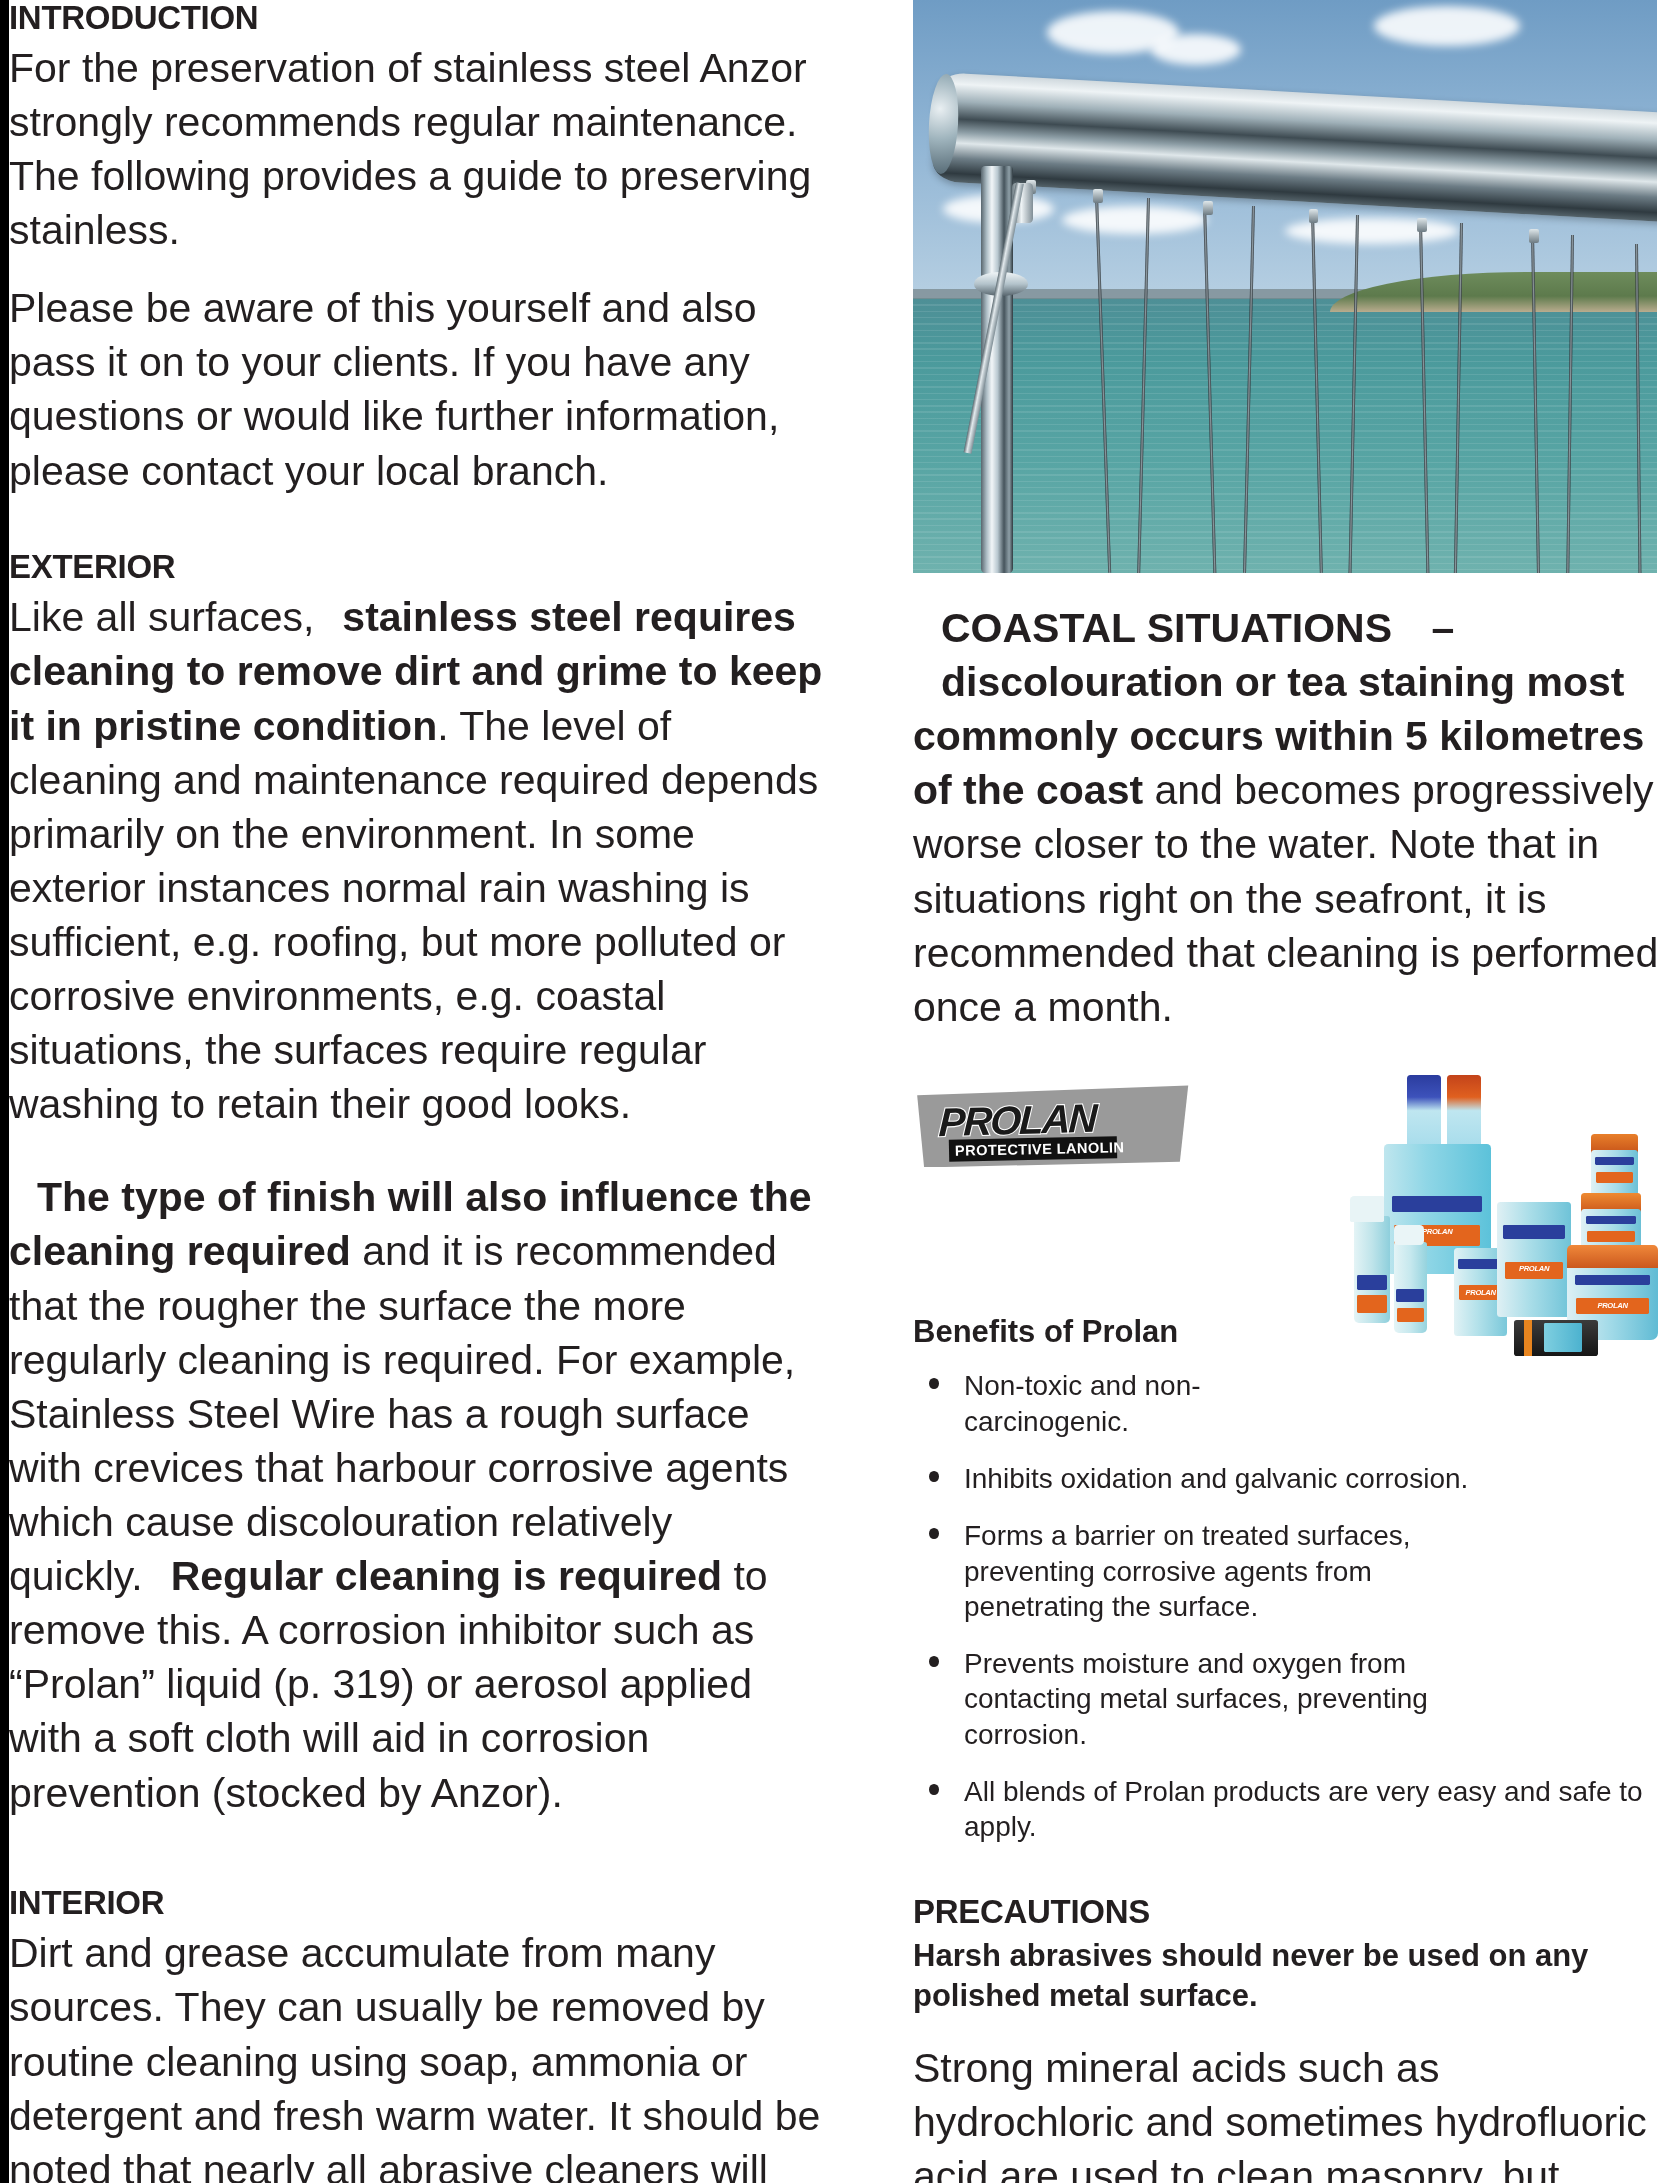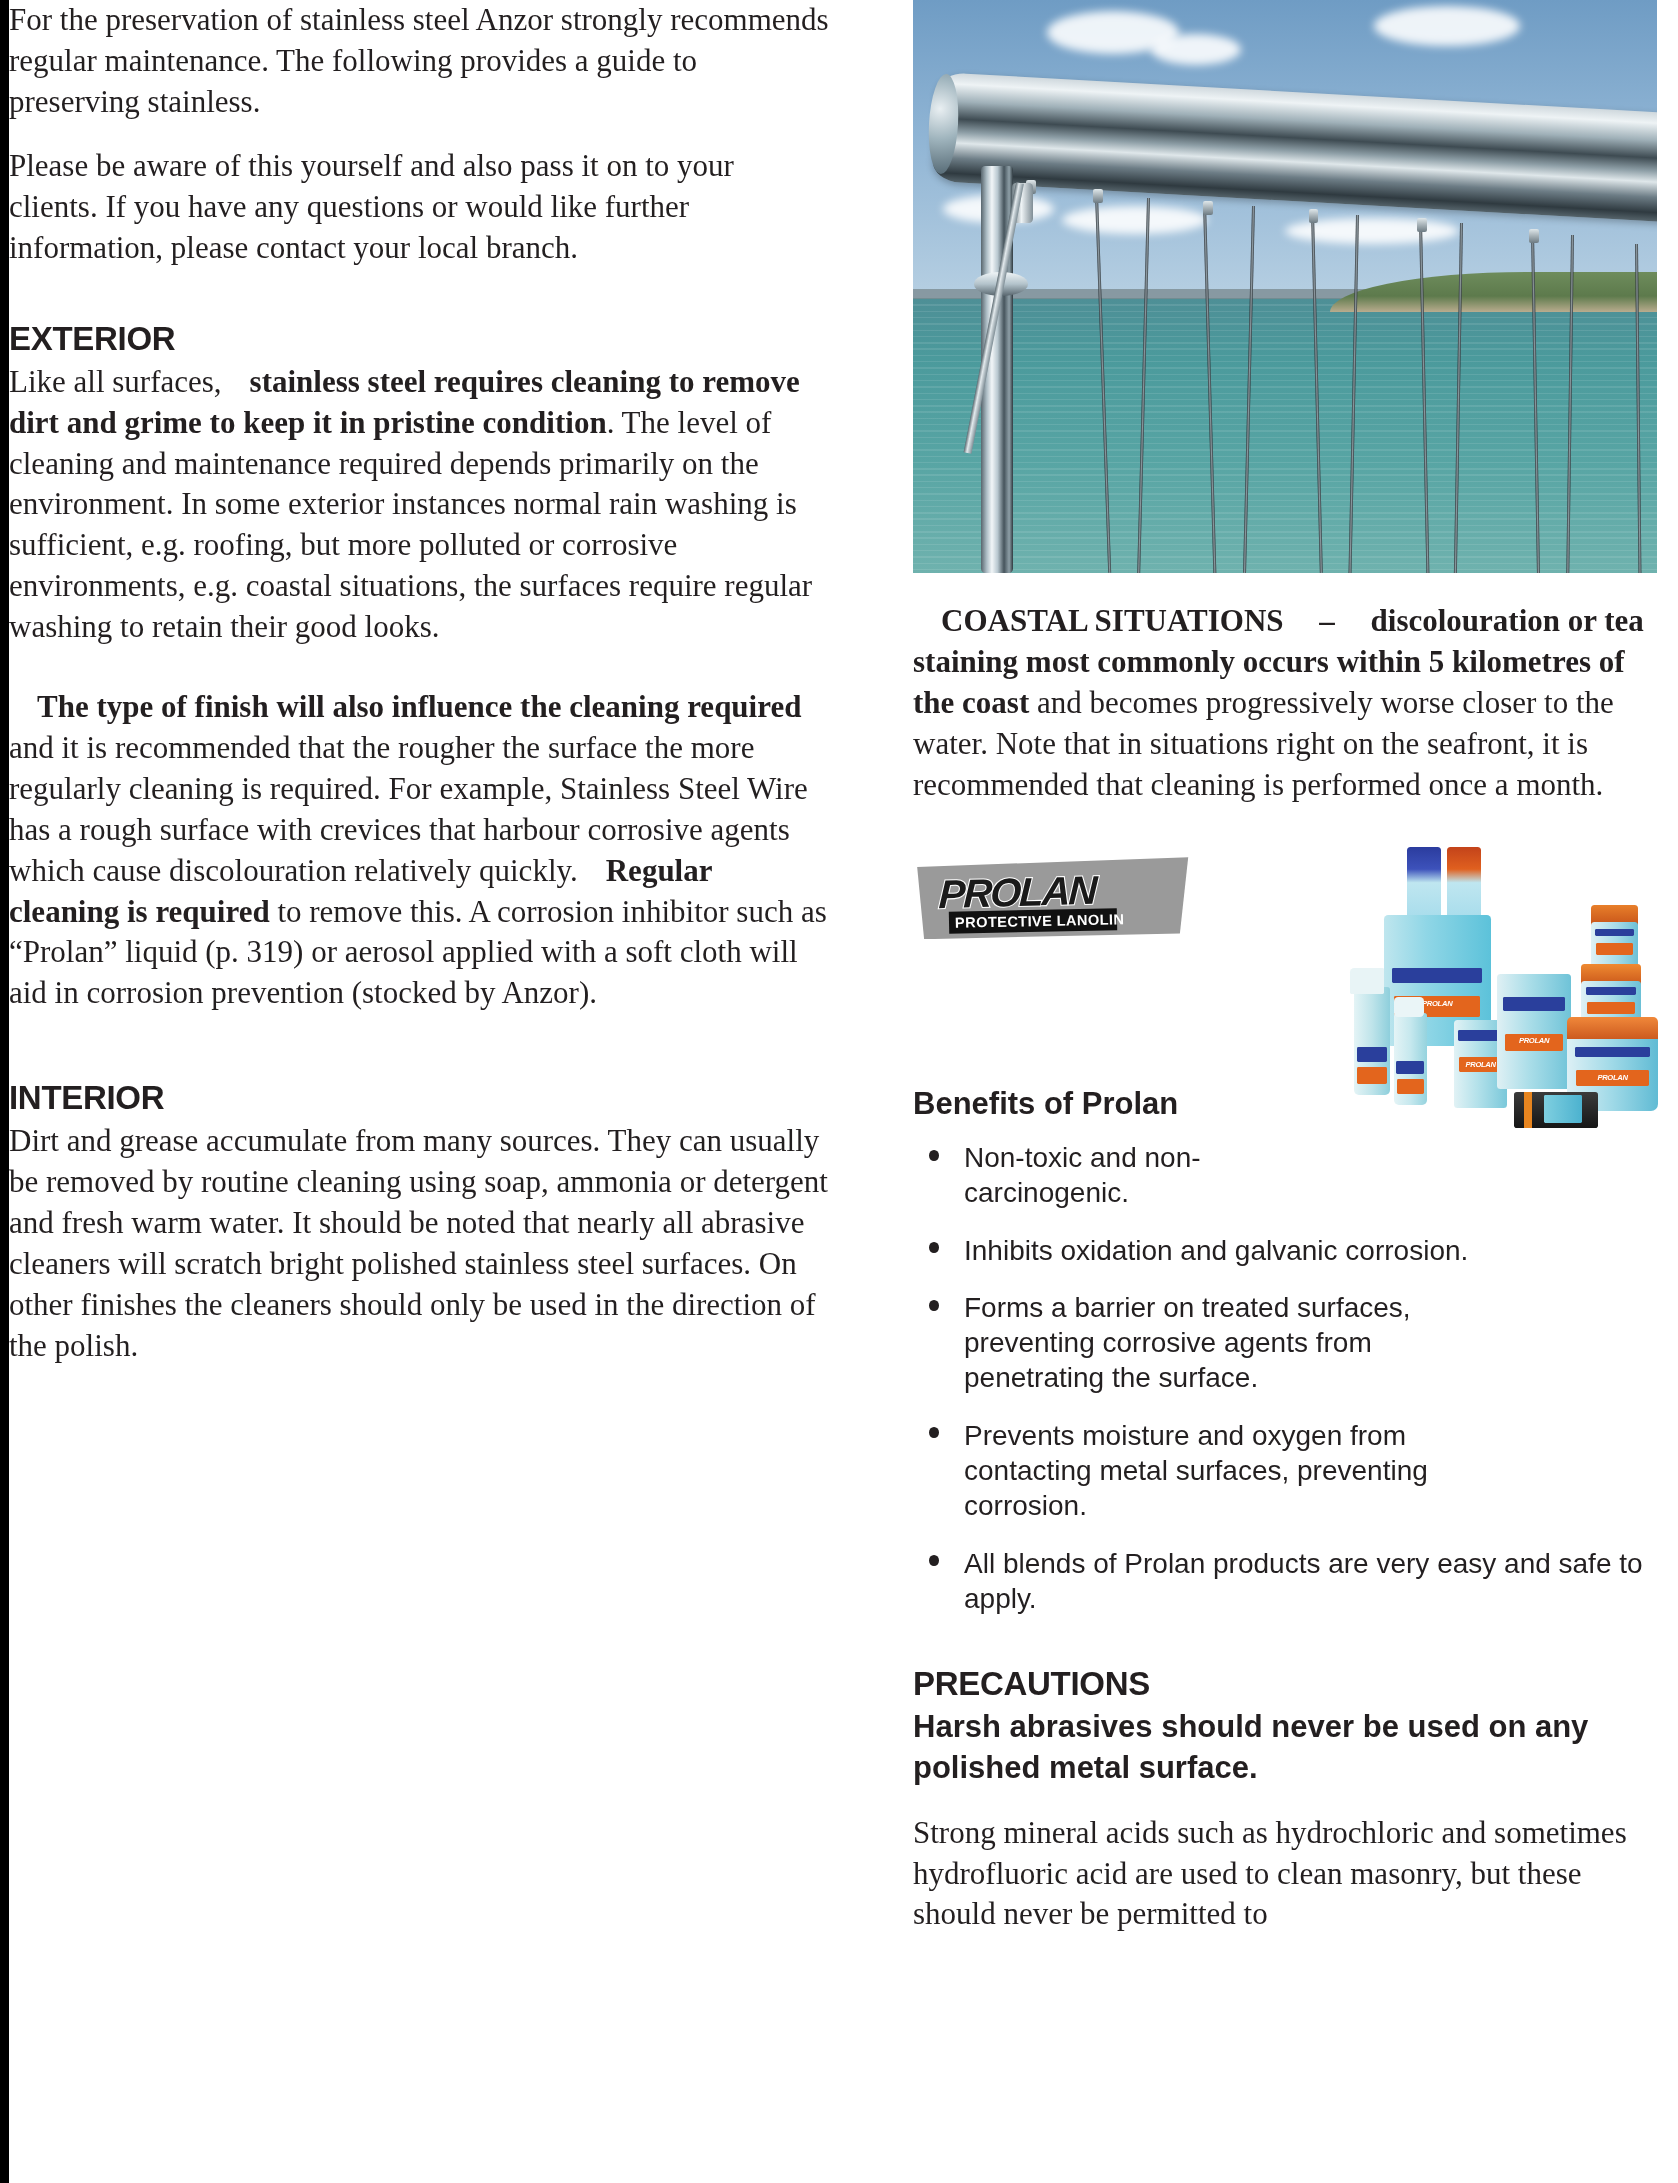"INTRODUCTION" h2.sec-head { html: none -> <h2>INTRODUCTION</h2> }
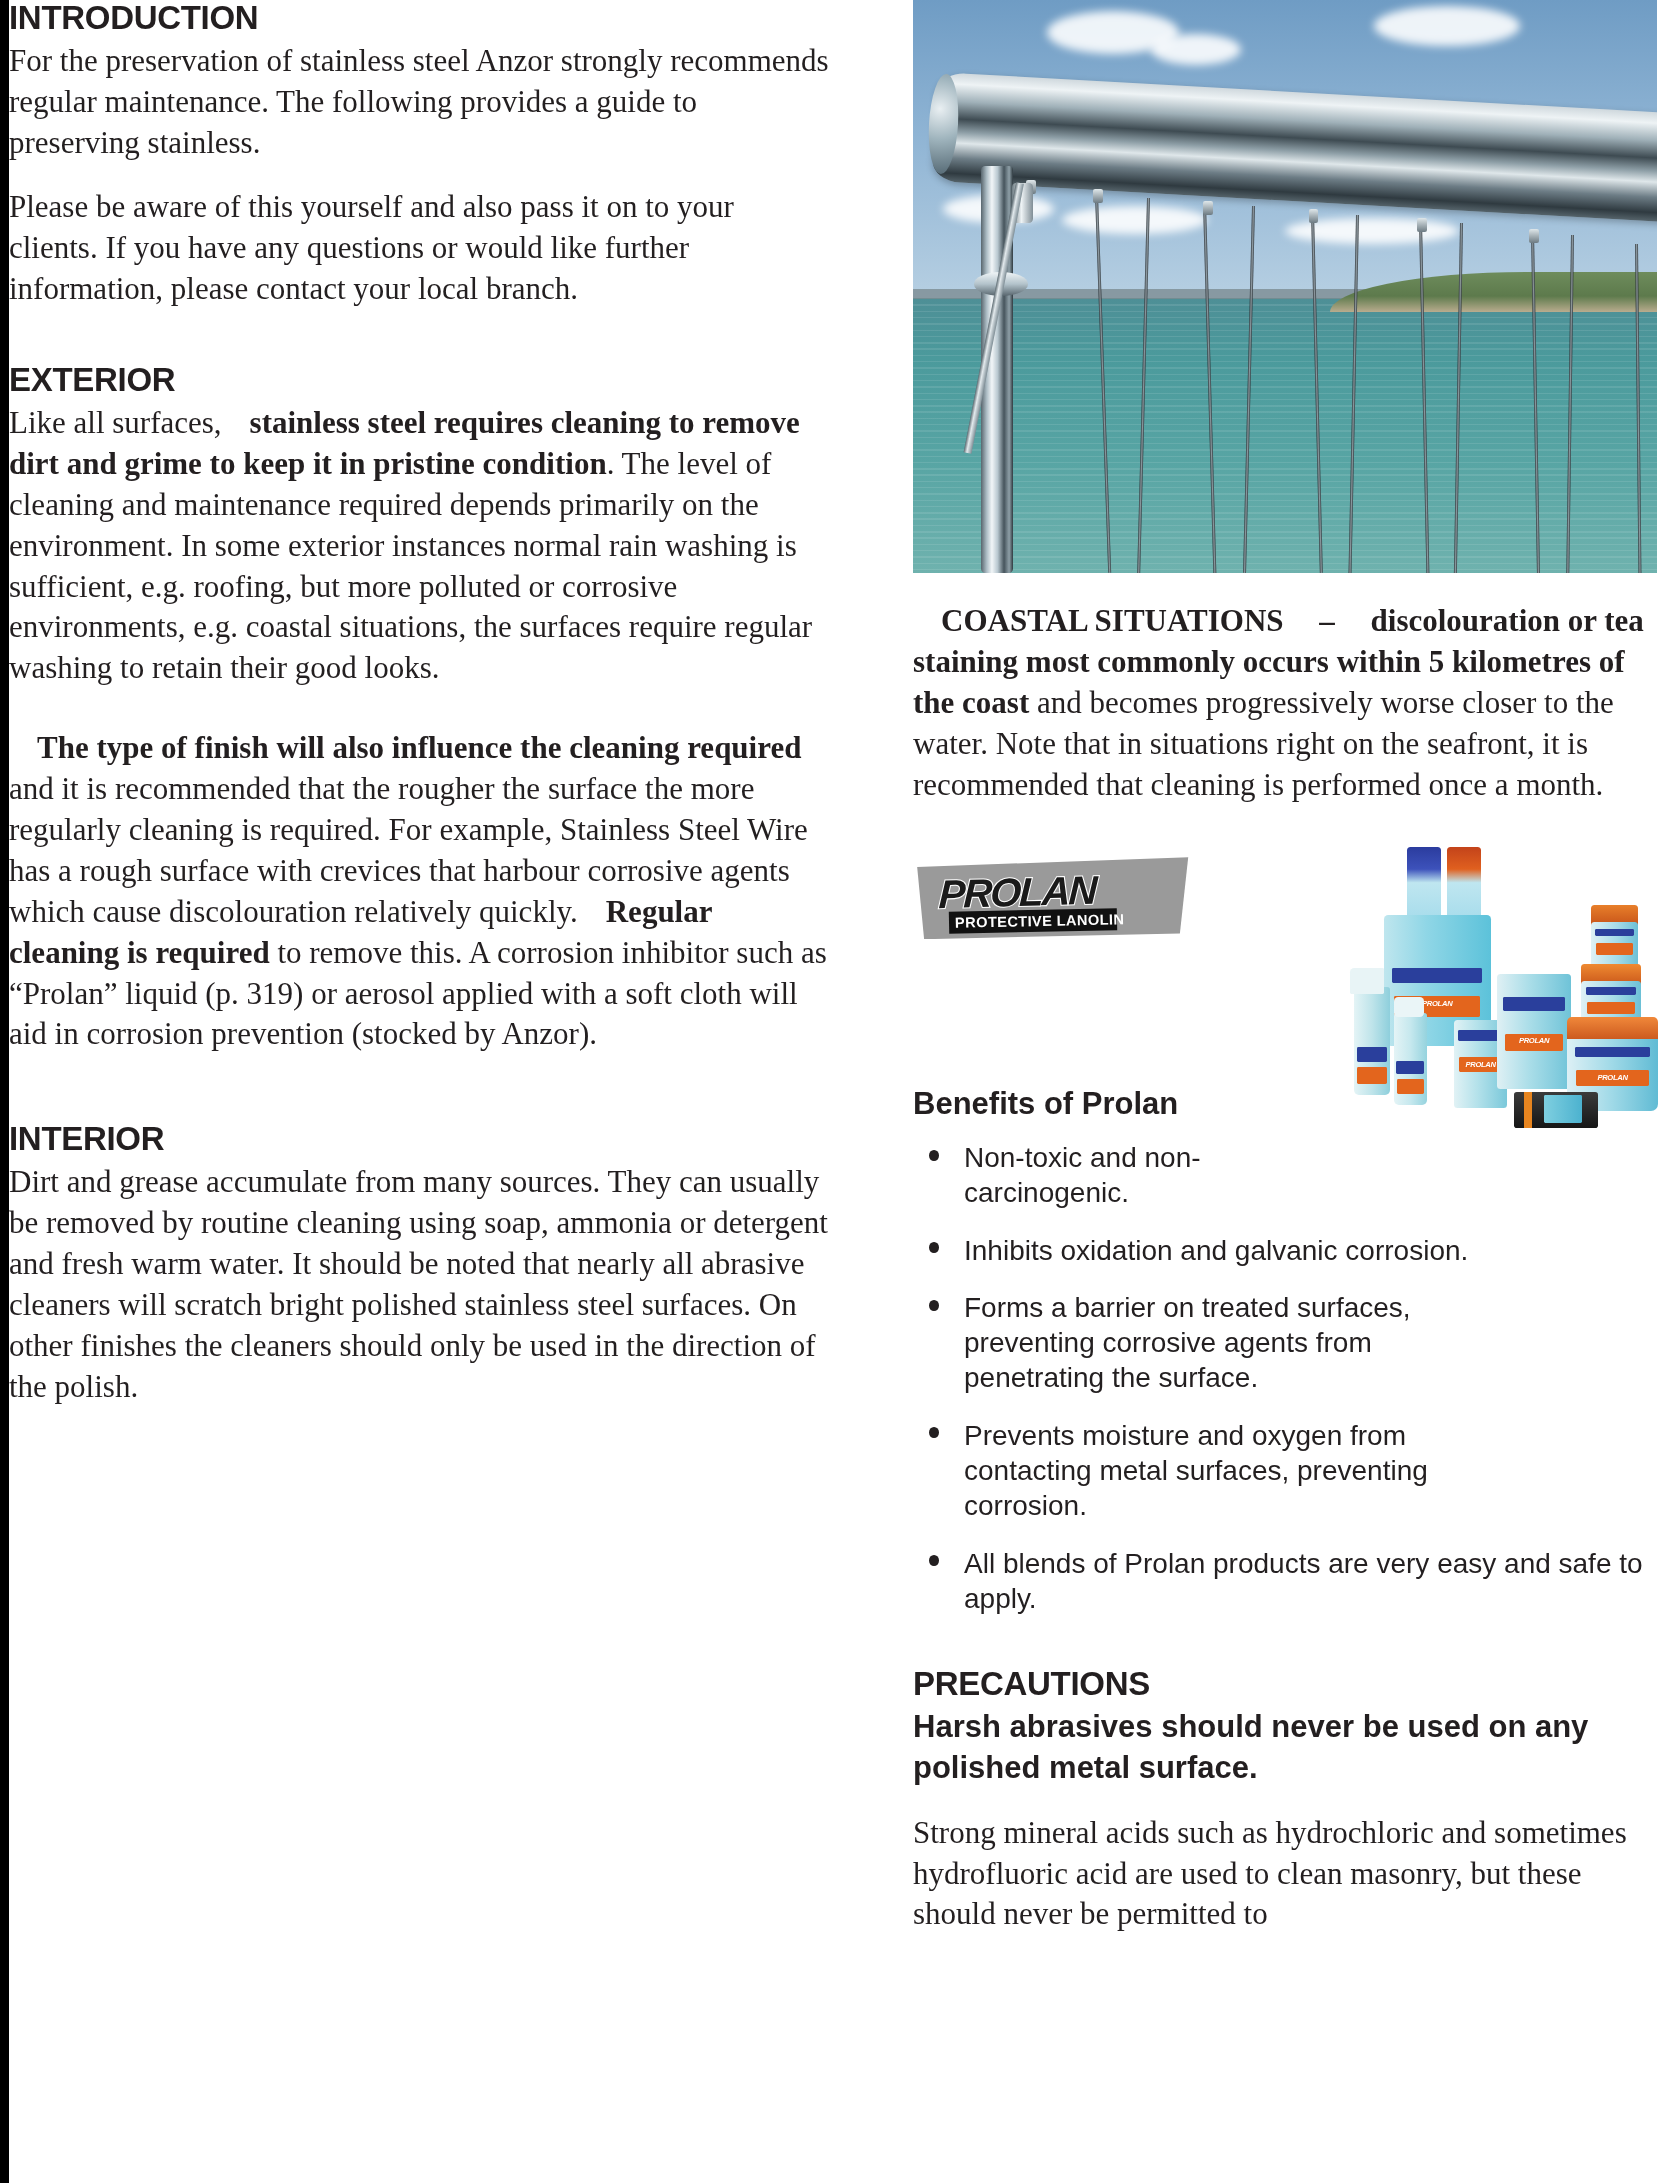"For the preservation of stainless" p.body { font-family: Liberation Serif, serif -> none; font-size: 31px -> 41px }
